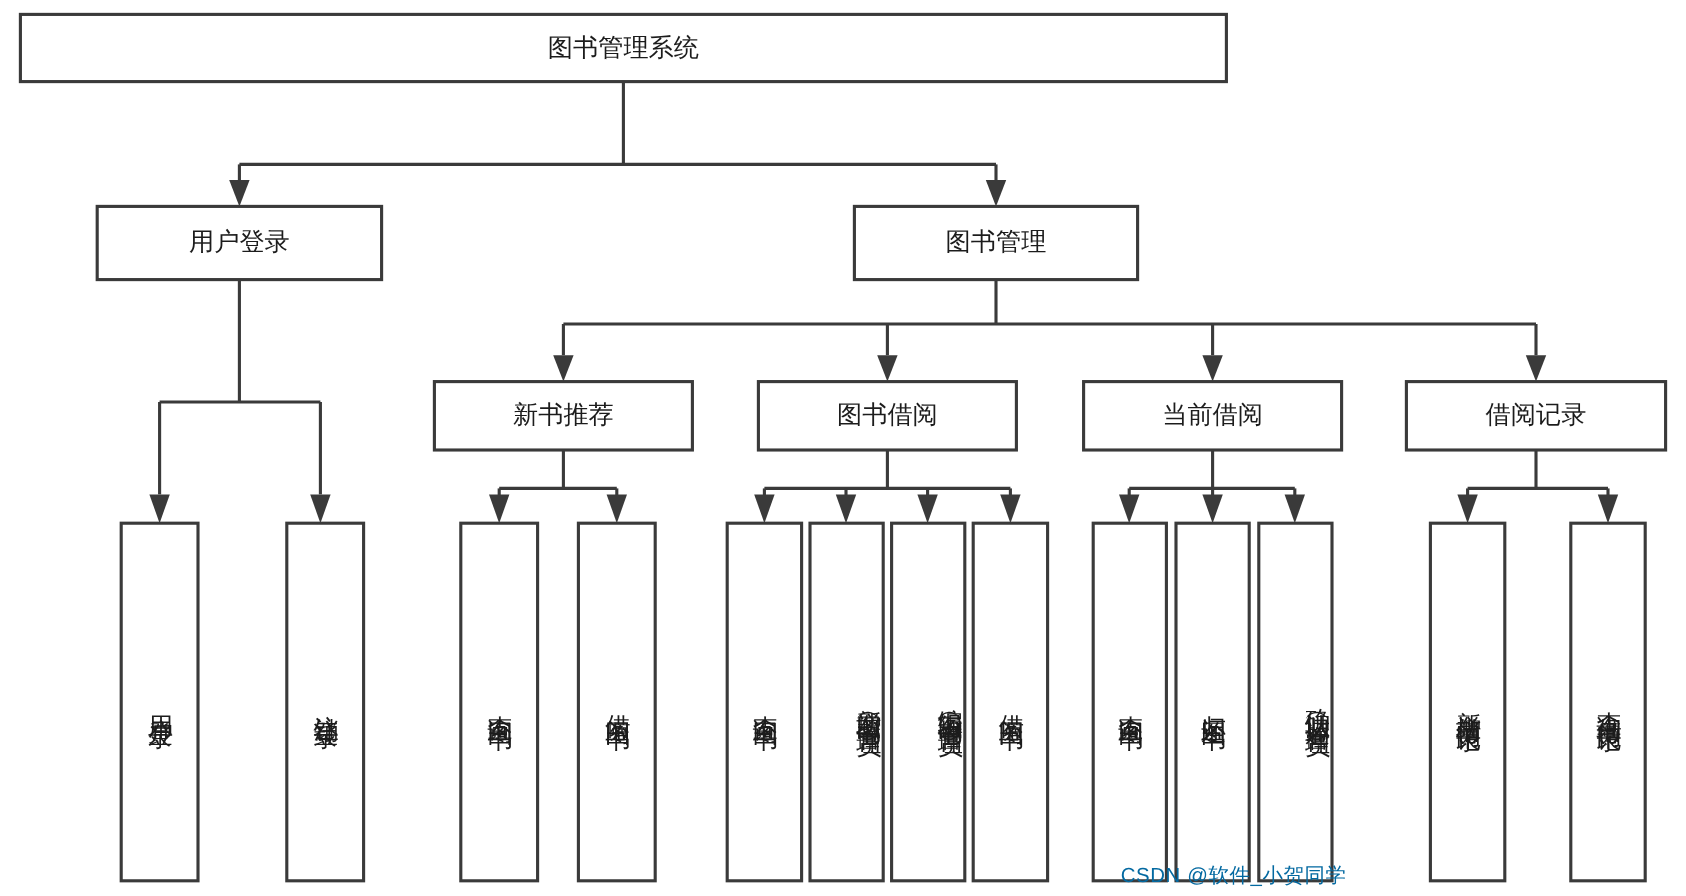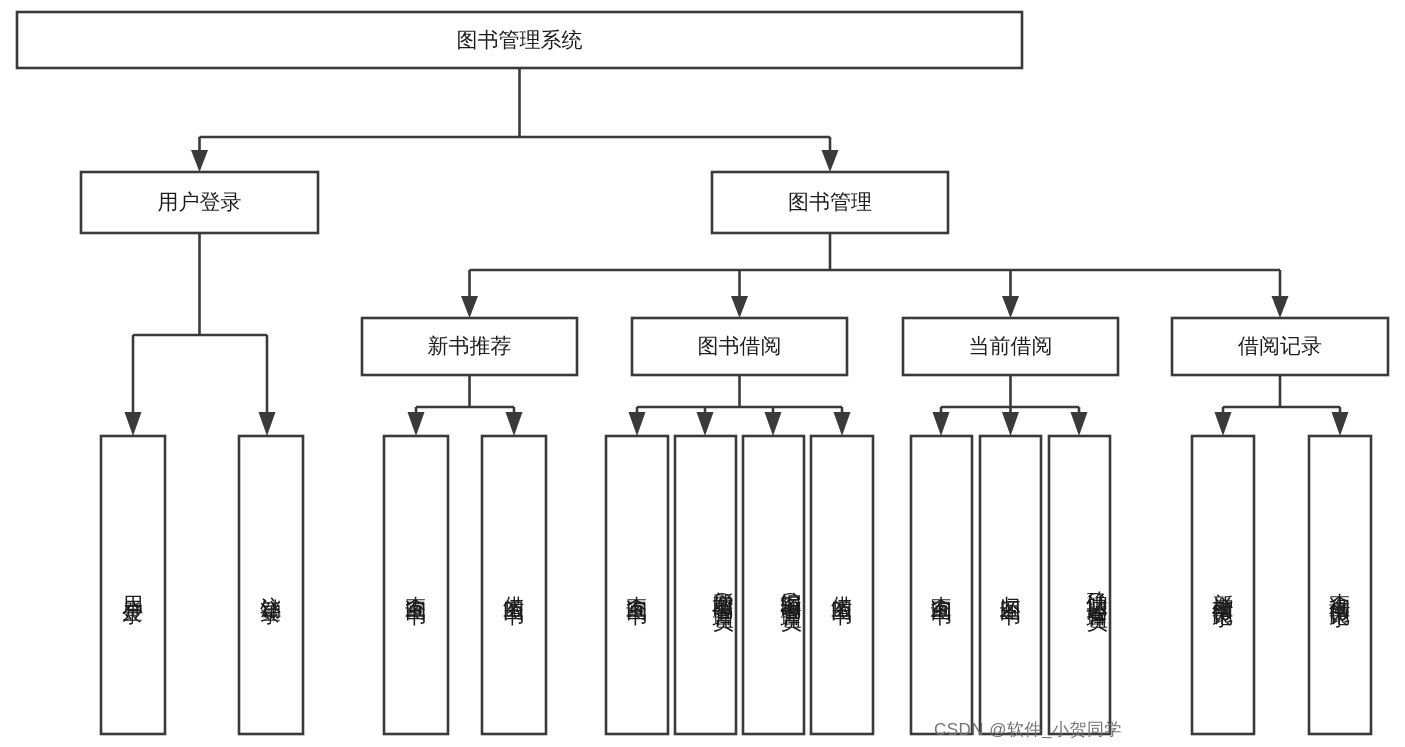"CSDN @软件_小贺同学" #watermark { color: #737373 -> #0369a1 }
